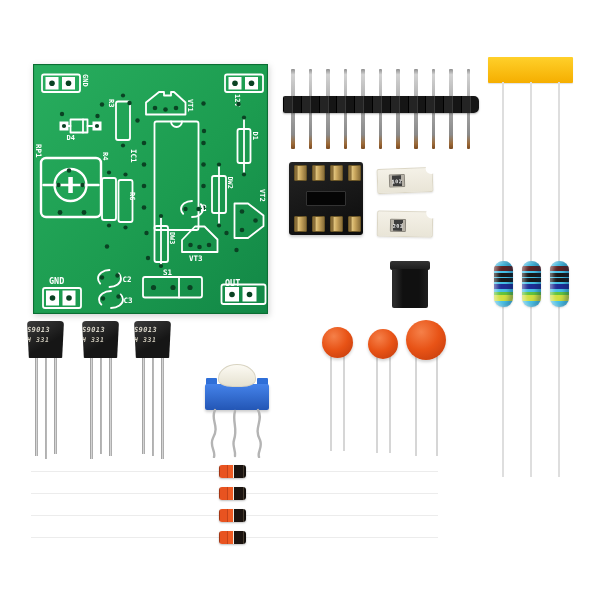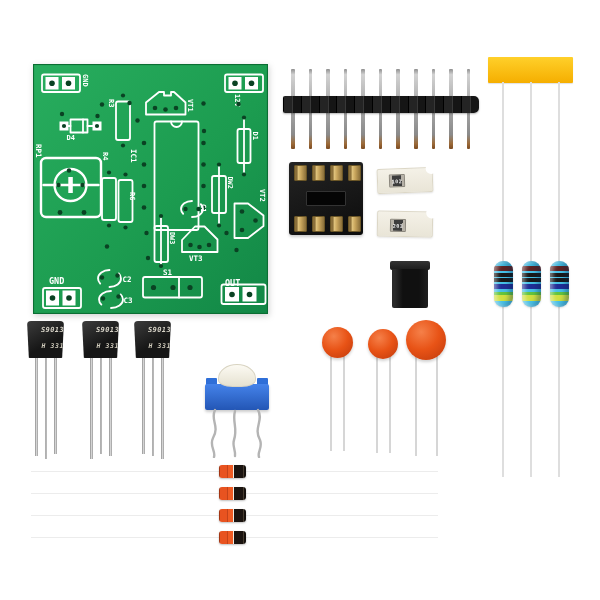"S9013" .tr-body { text-align: right -> left }
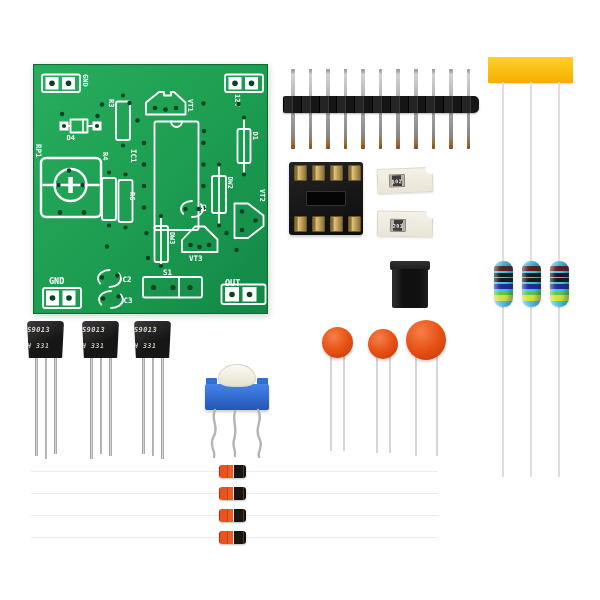"H 331" .tr-l2 { margin-top: 8px -> 2px }
